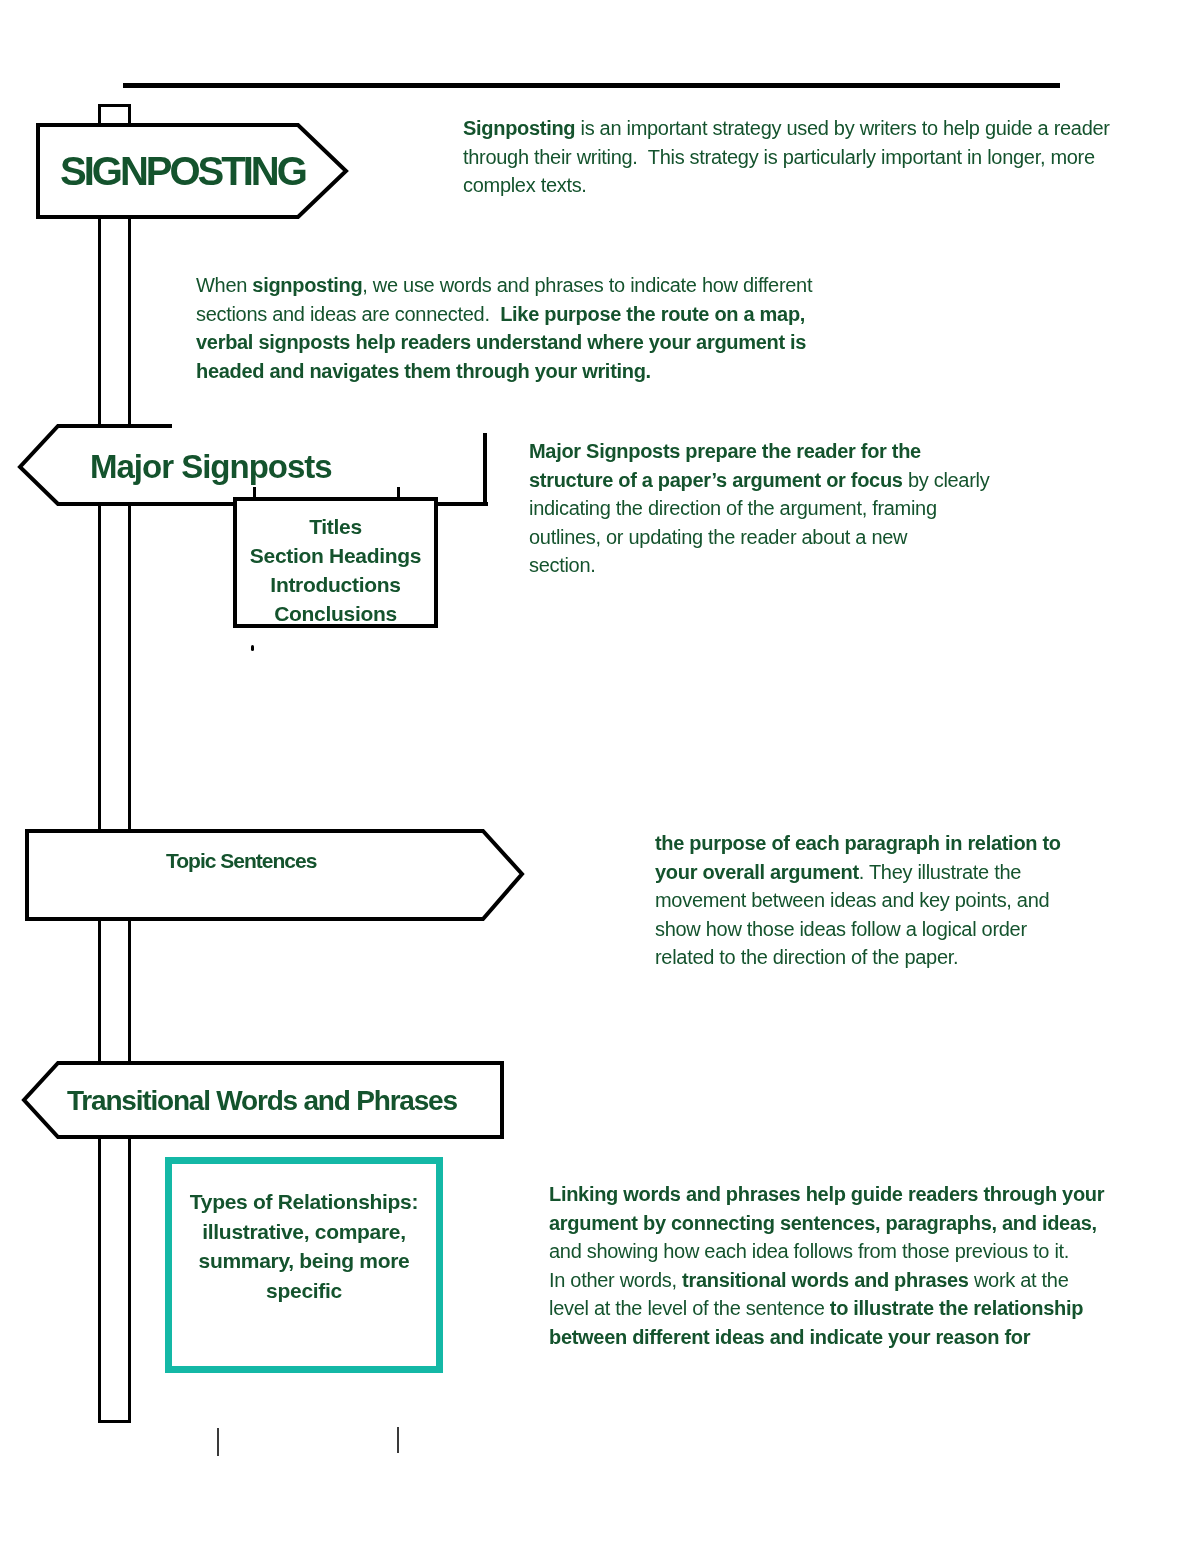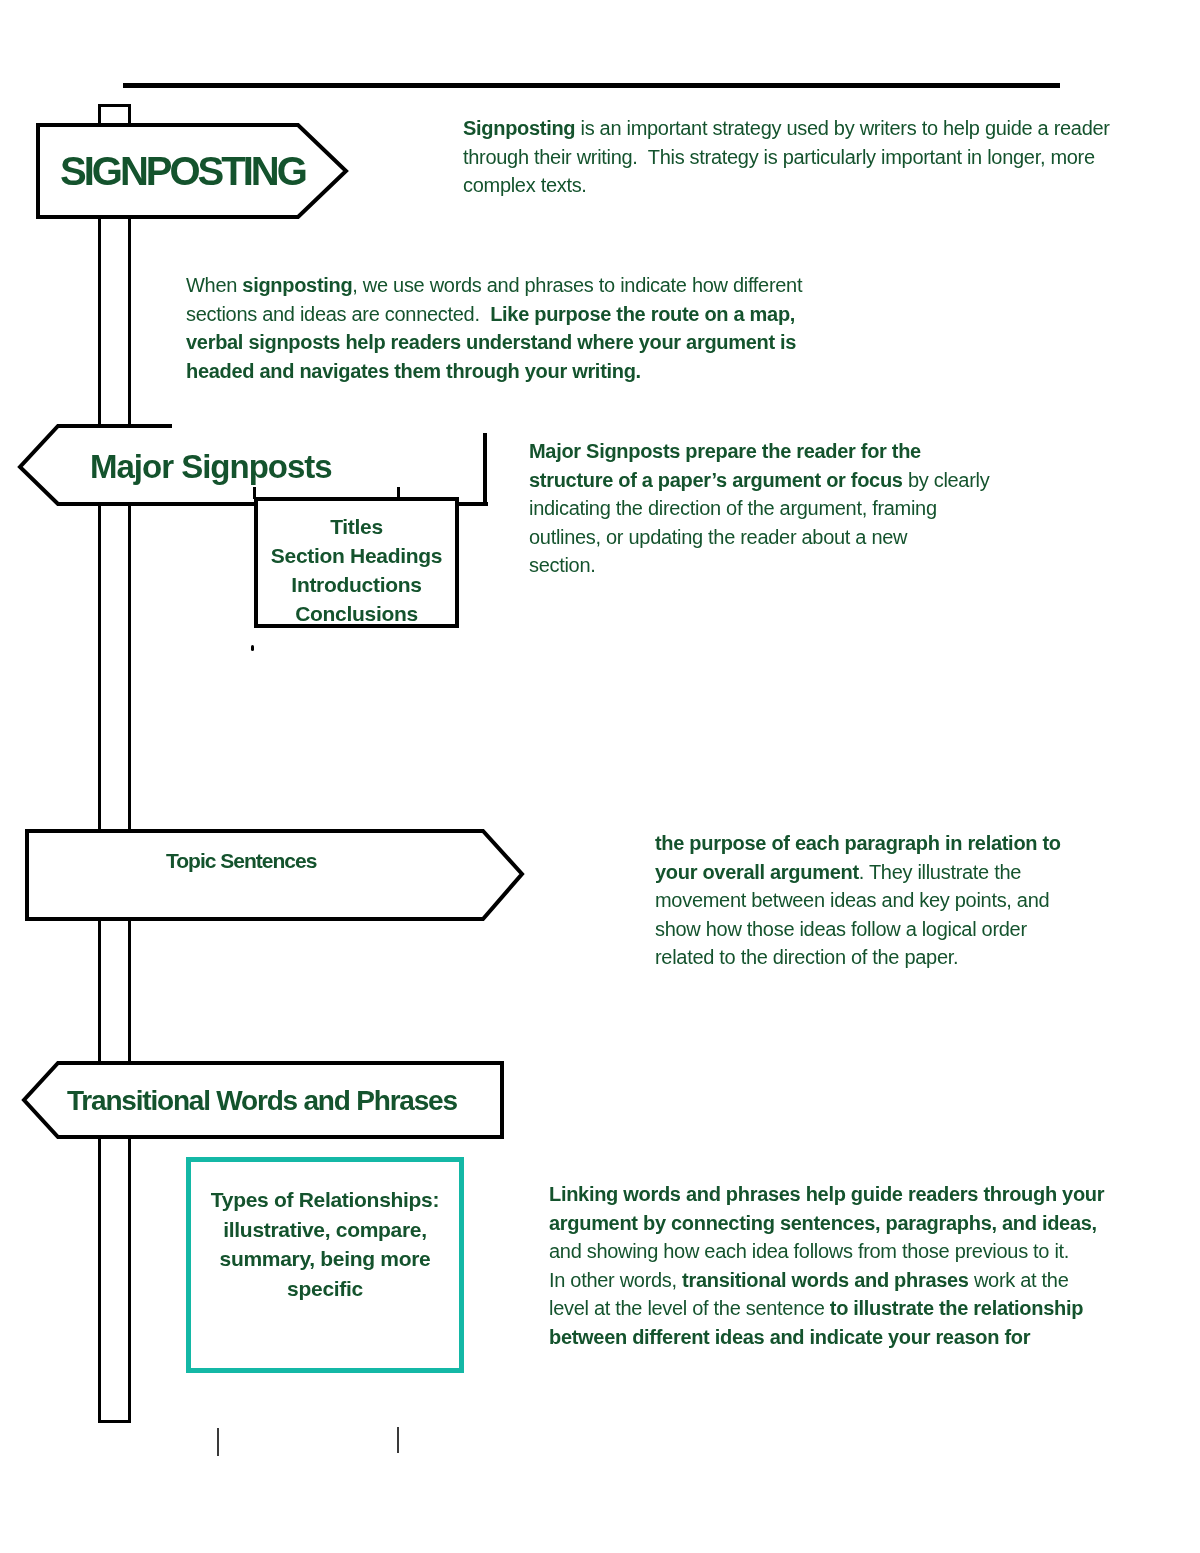"When signposting, we use words" div.para { left: 186px -> 196px }
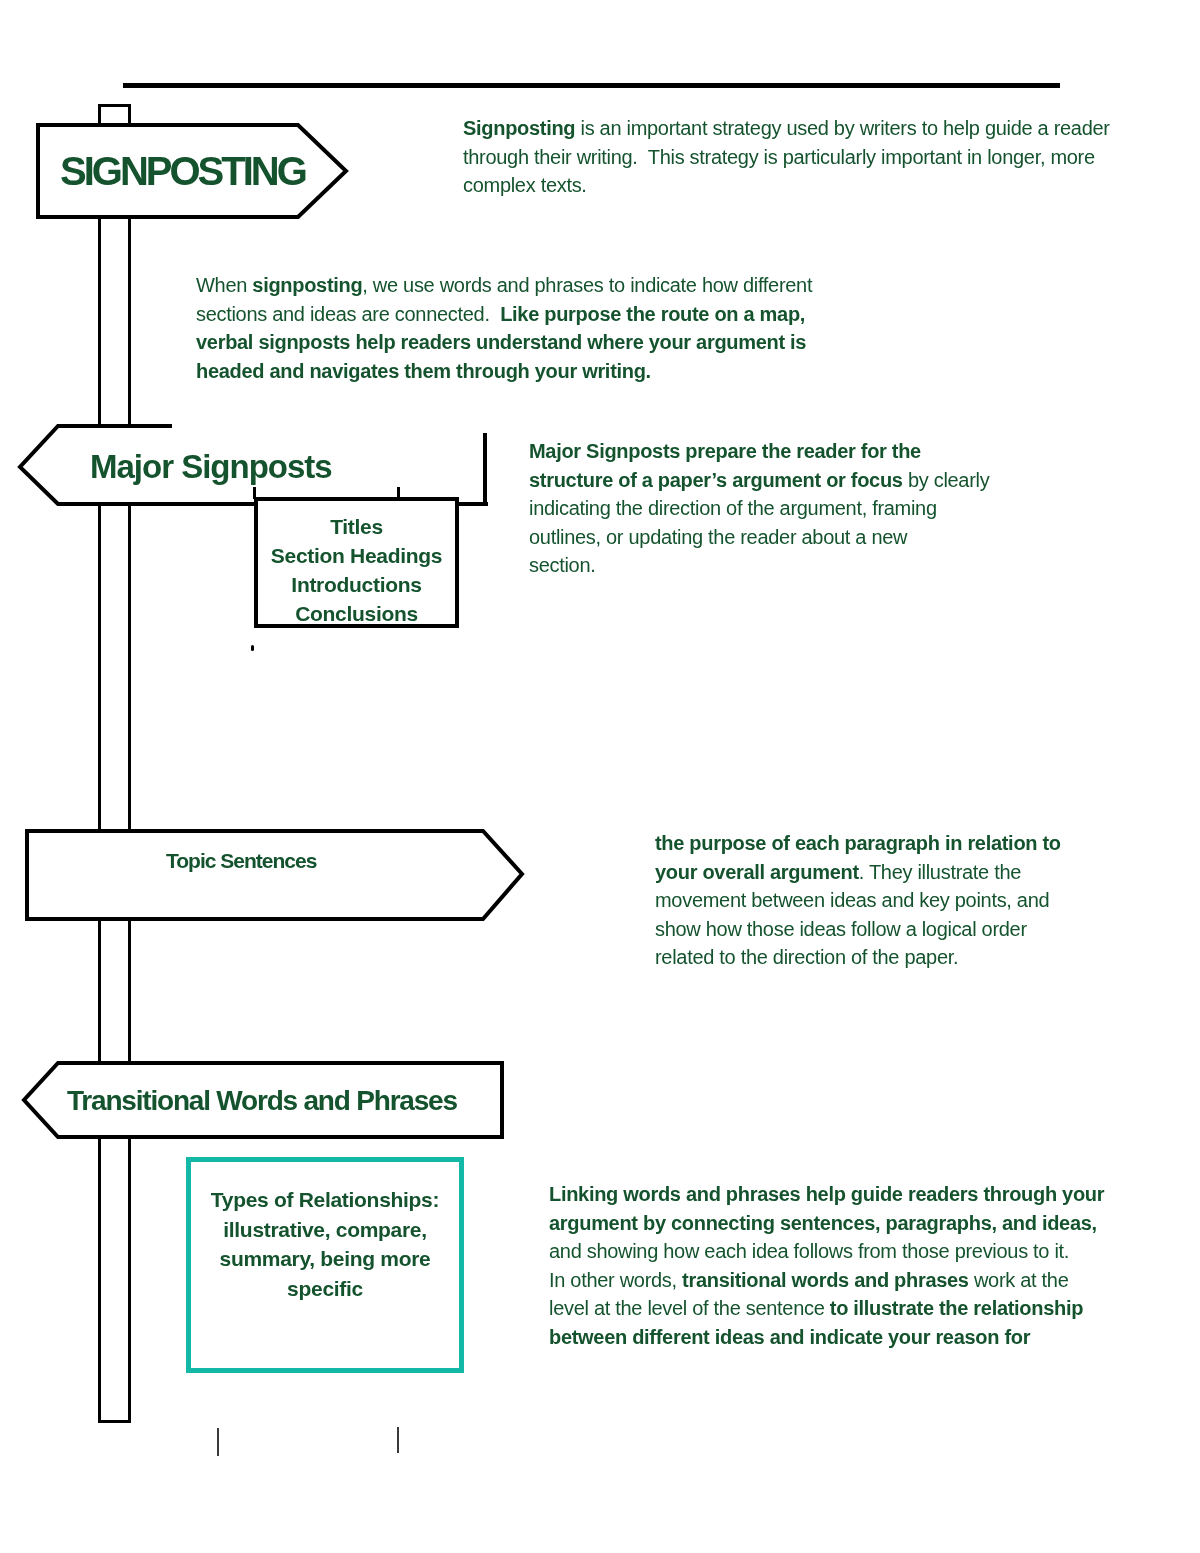"Titles" .txtbox { margin-left: 21px -> none }
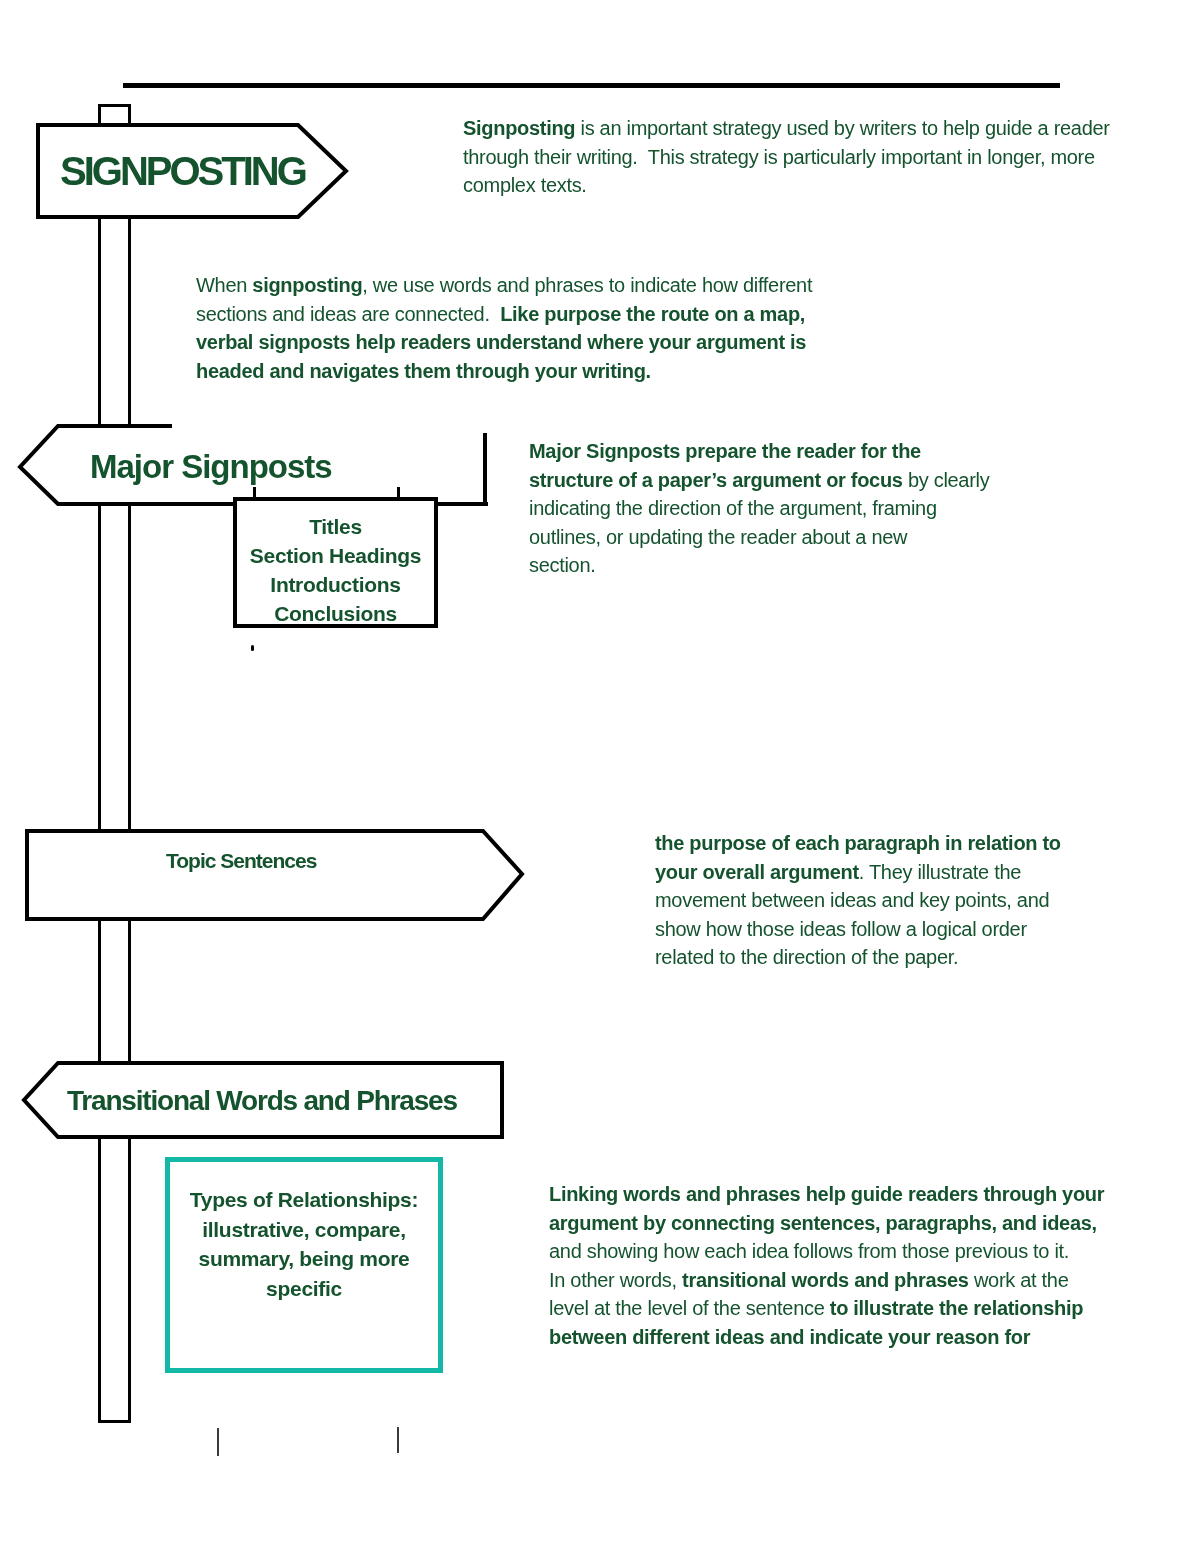"Types of Relationships:" div.txtbox { border: 5px solid #14b8a6 -> 7px solid #14b8a6 }
